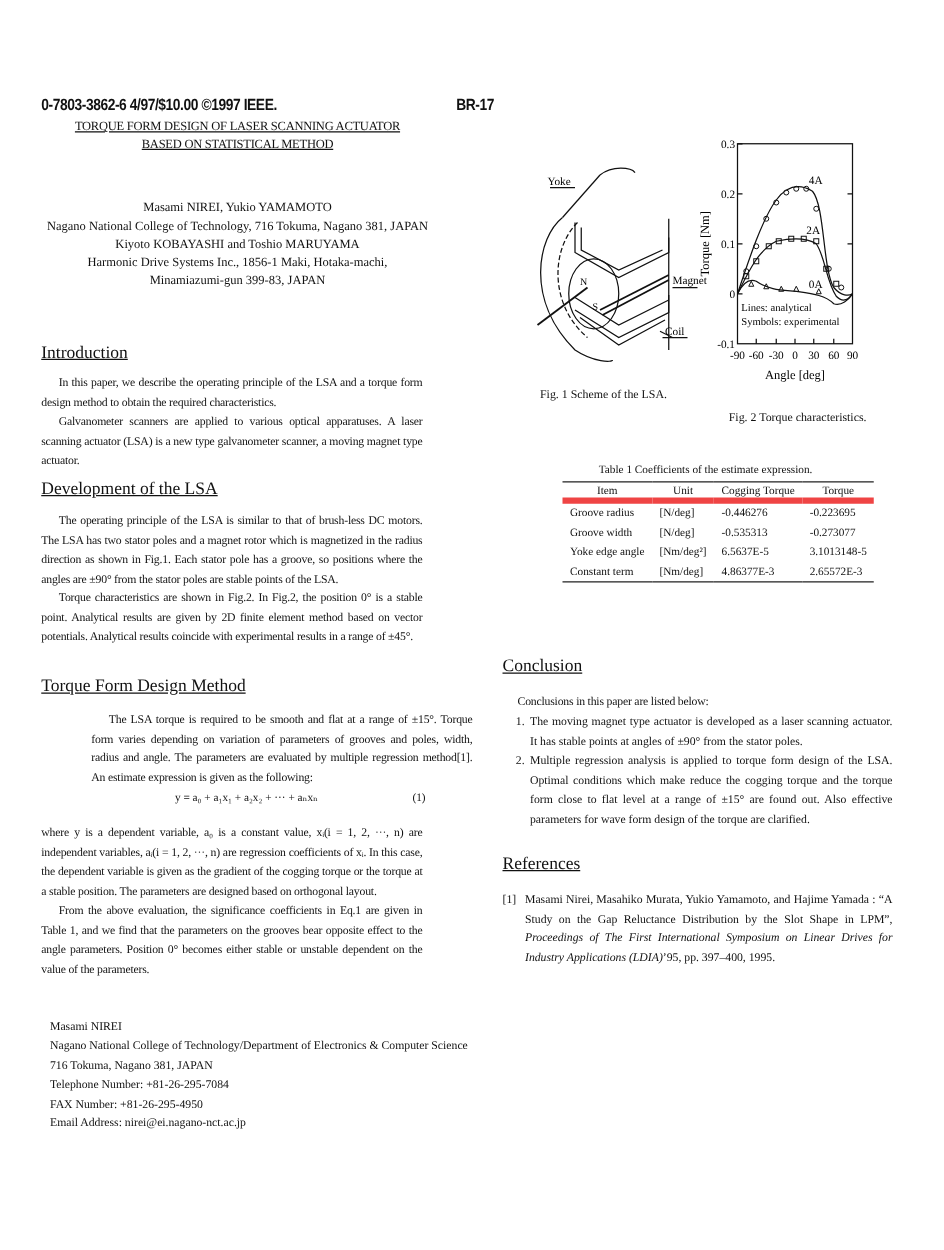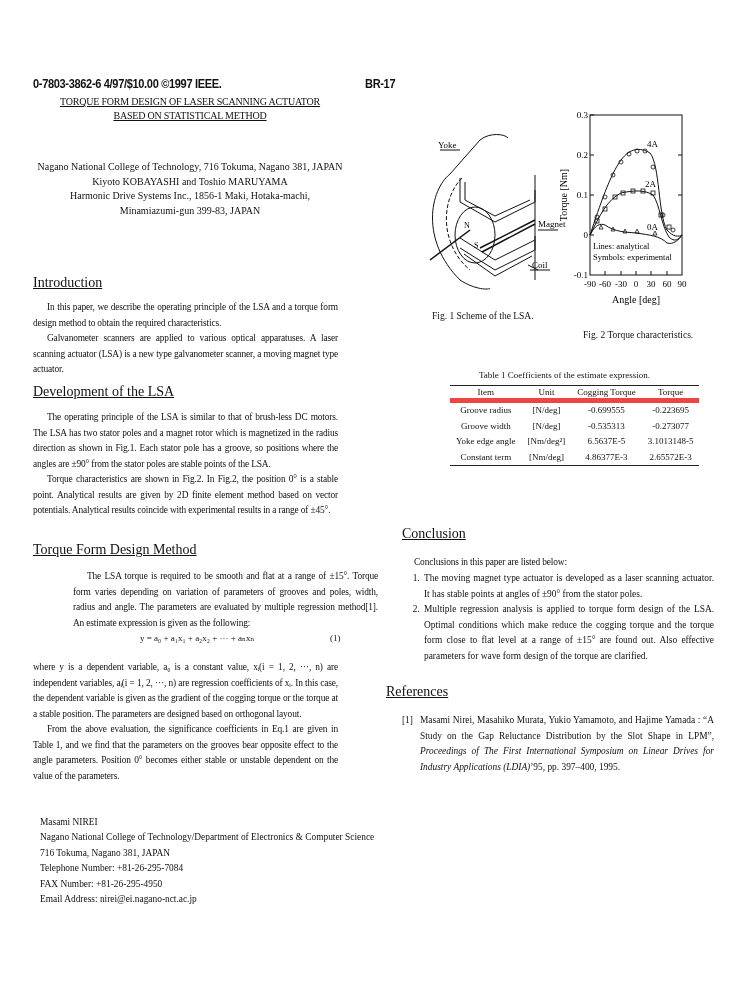"Masami NIREI, Yukio YAMAMOTO" div { html: none -> <div>Masami NIREI, Yukio YAMAMOTO</div> }
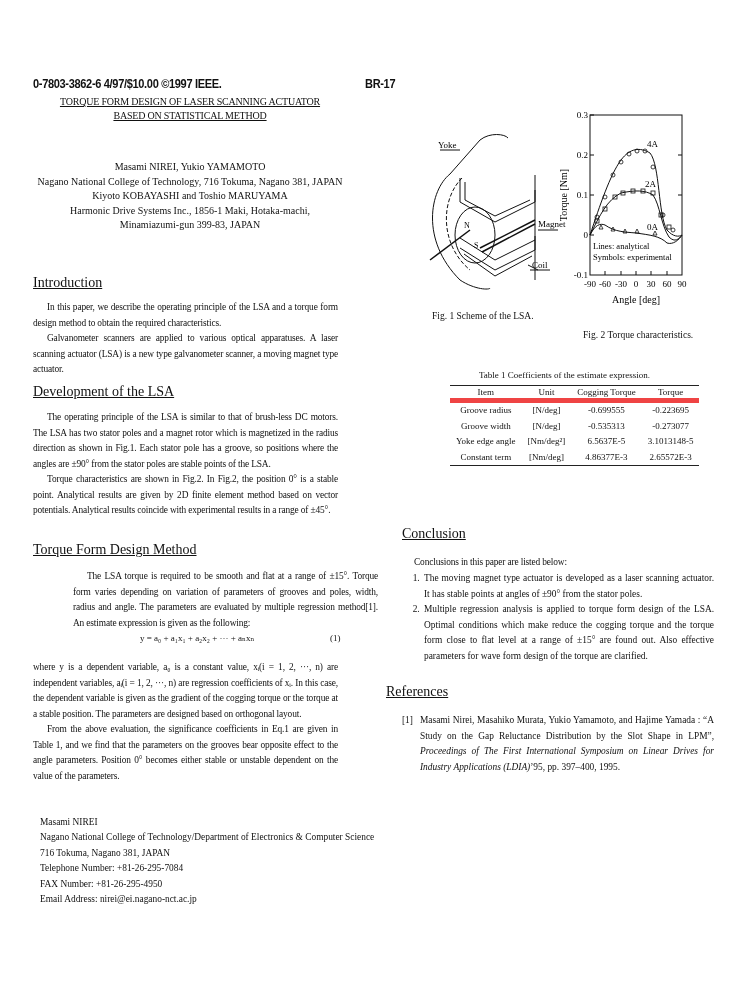"Groove radius" table.coef td { text-align: center -> none }
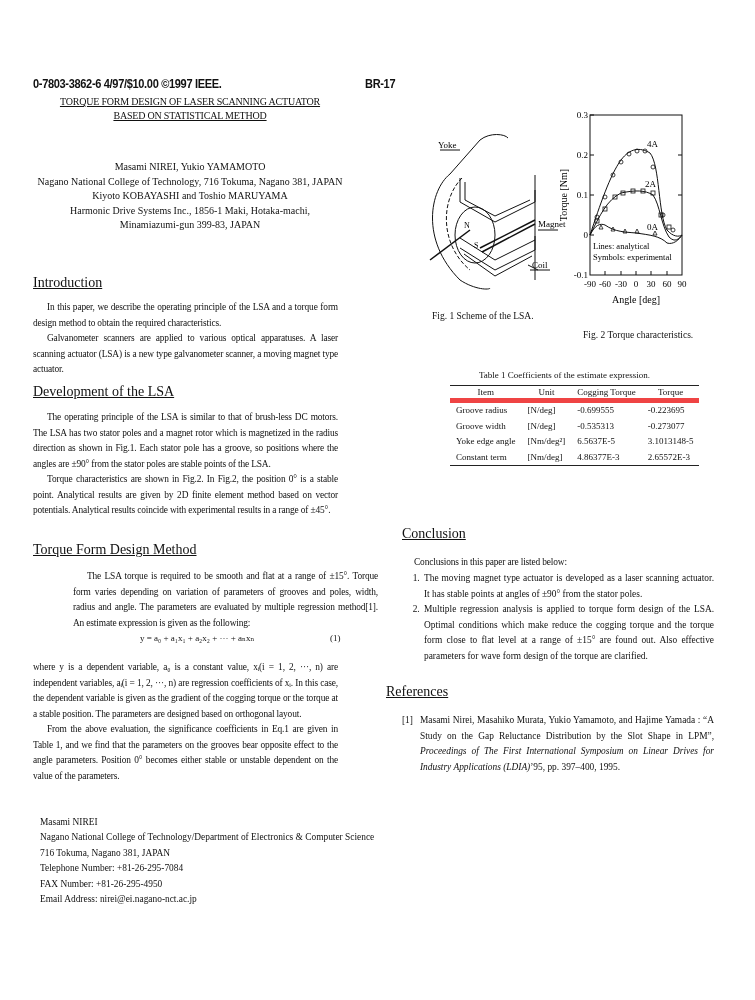"-0.699555" td { text: -0.699555 -> -0.446276 }
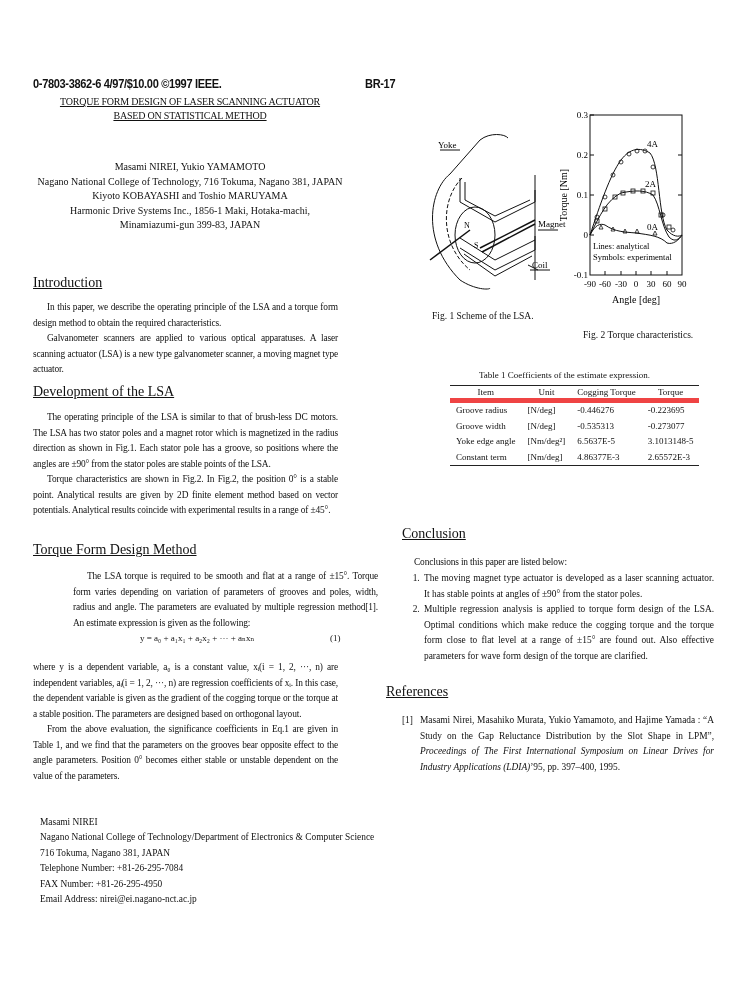"References" div.abs { left: 386px -> 402px }
